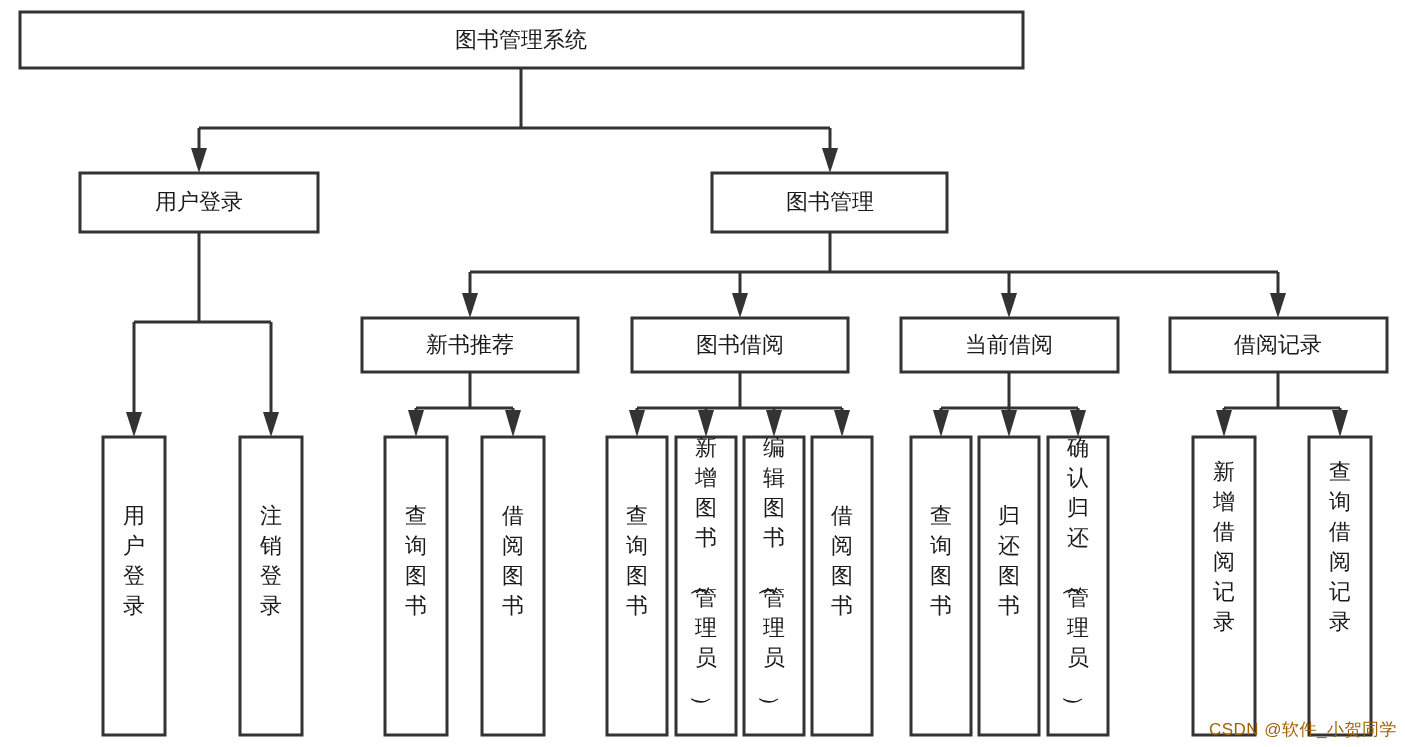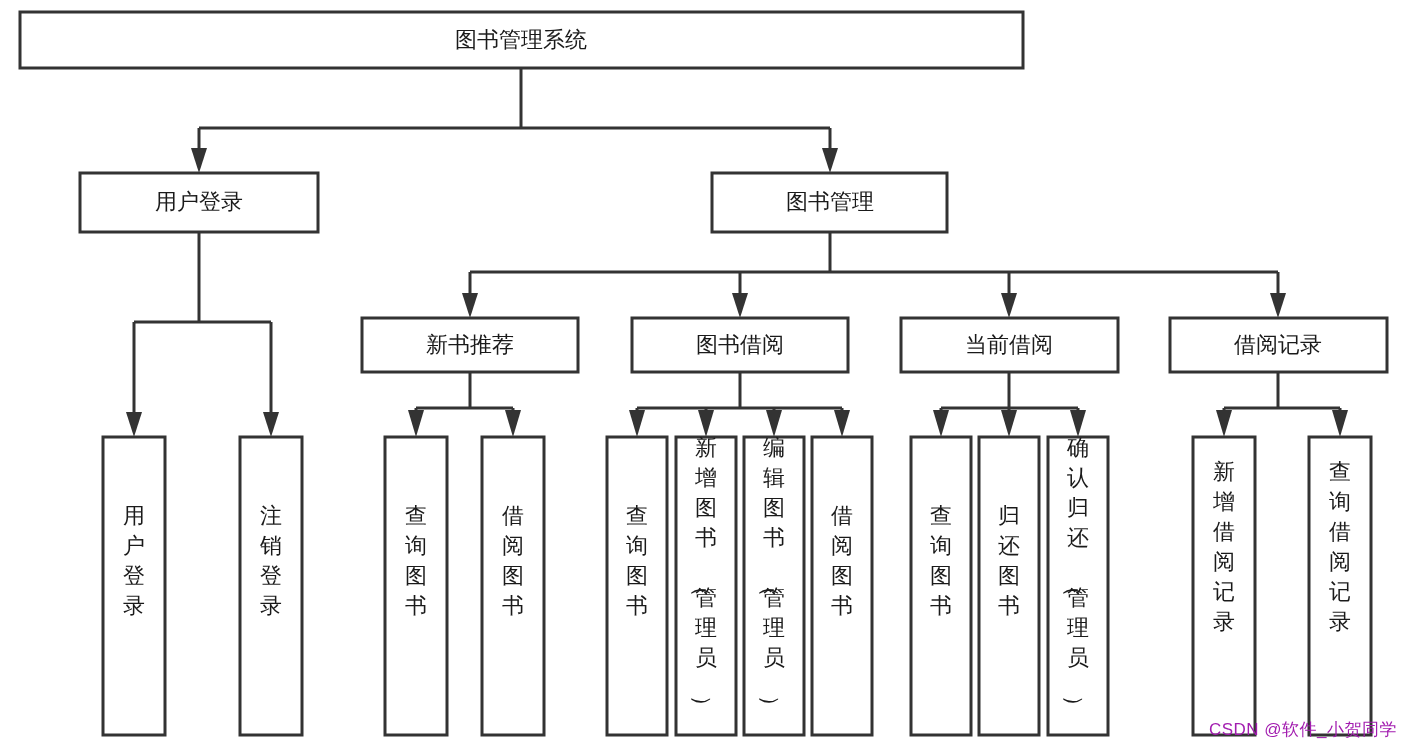"CSDN @软件_小贺同学" .watermark { color: #a21caf -> #a16207 }
